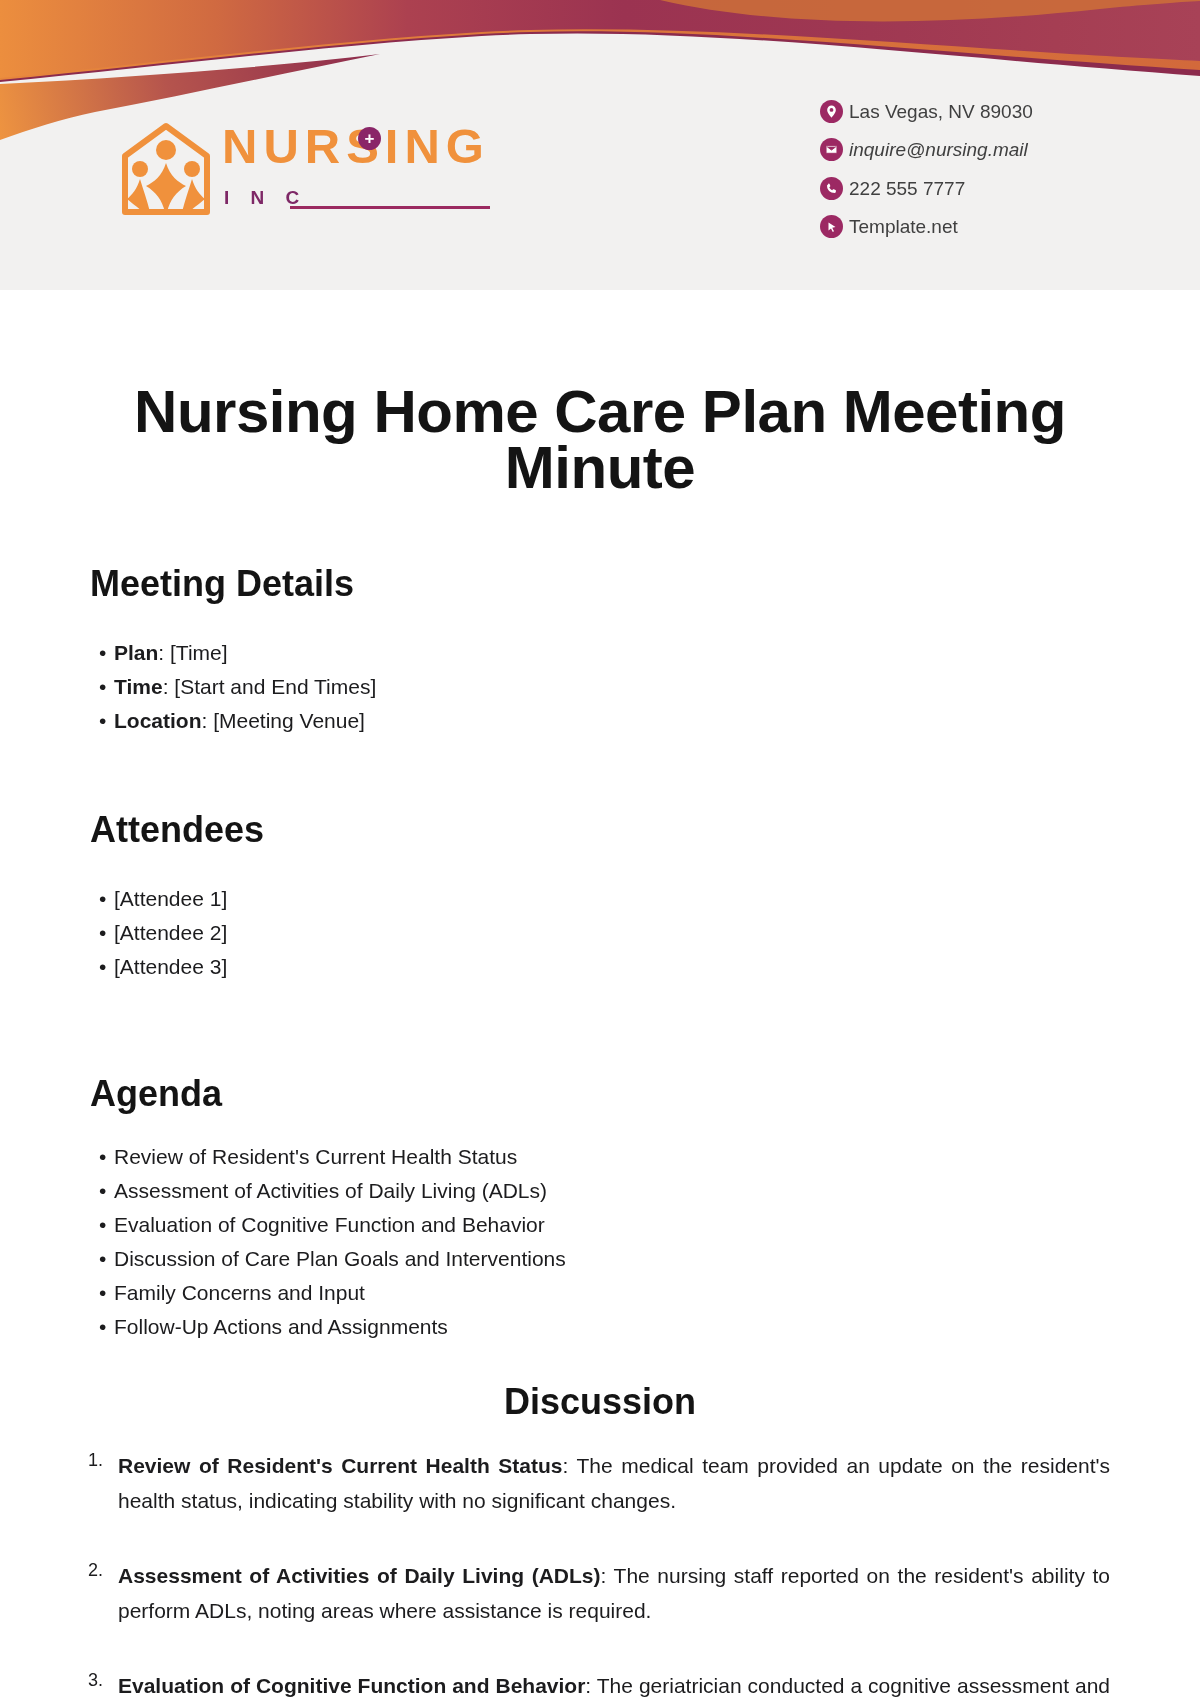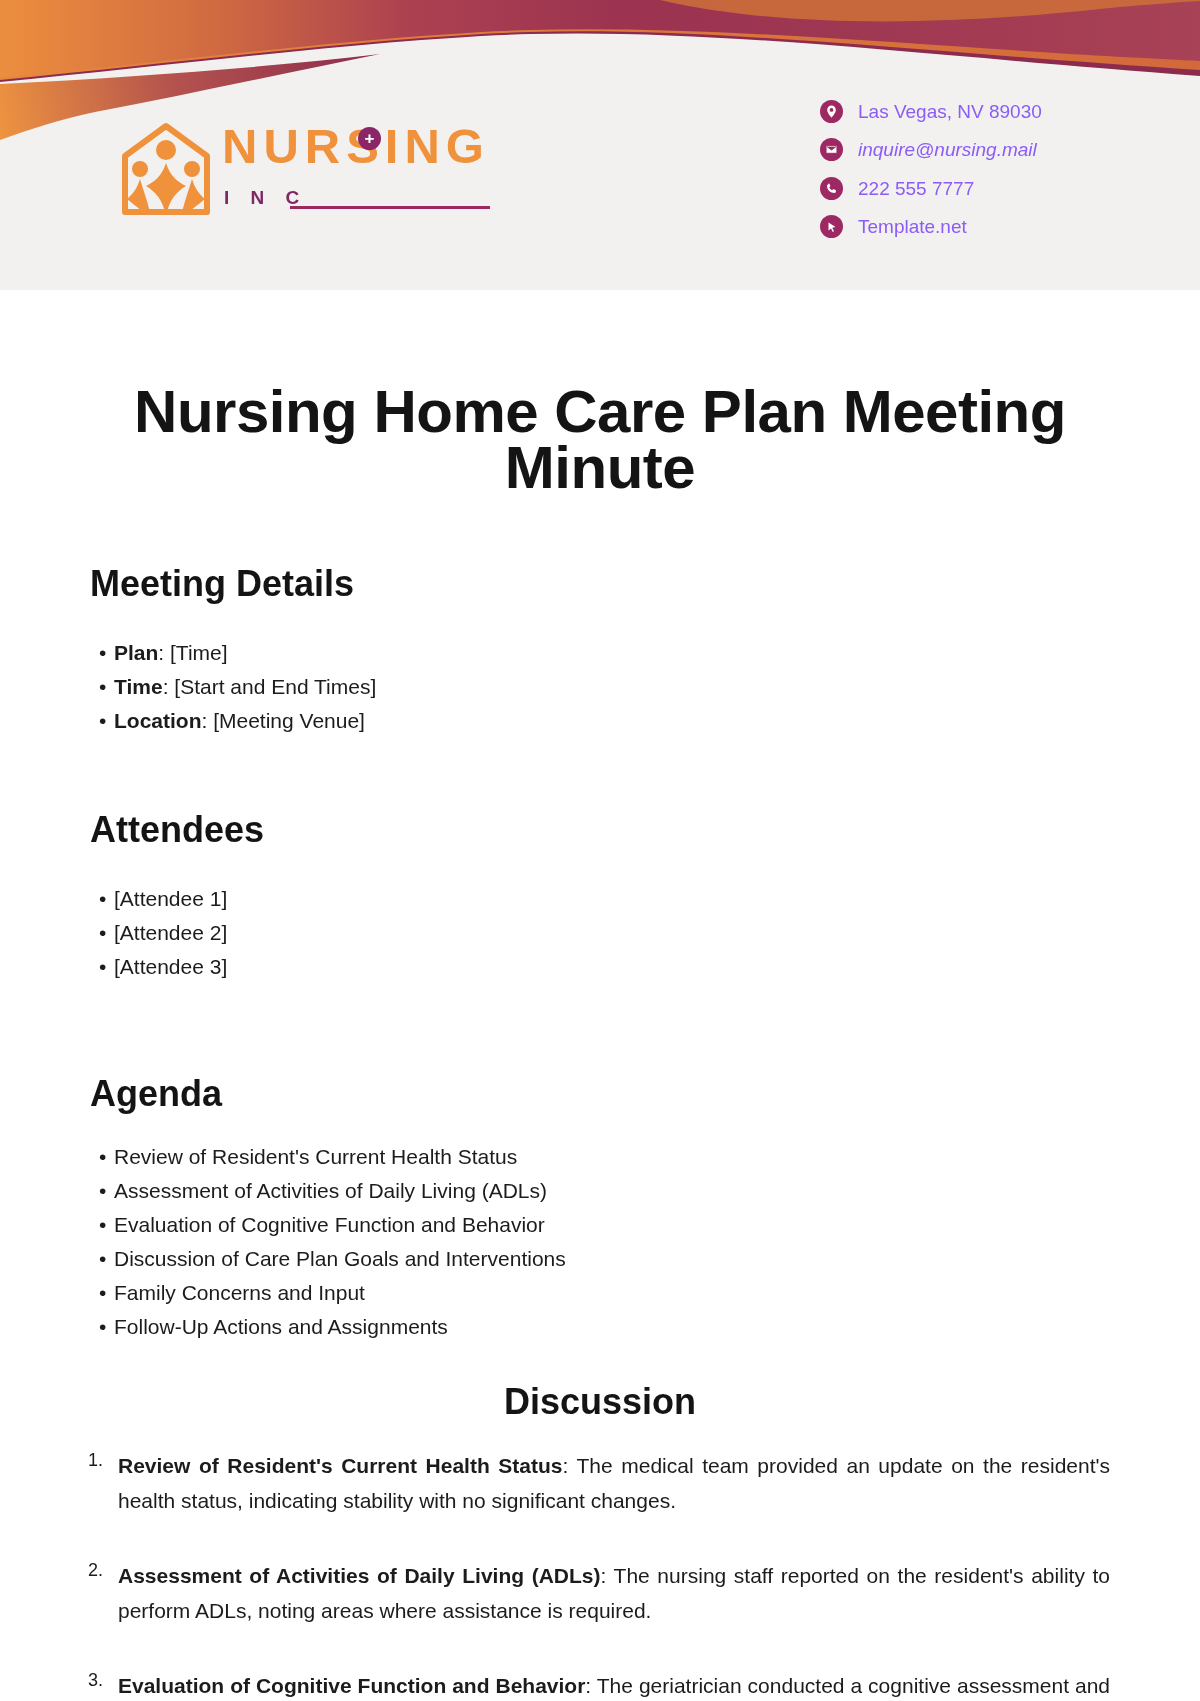"Las Vegas, NV 89030" .ctext { color: #8b5cf6 -> #404040; margin-left: 15px -> 6px }
